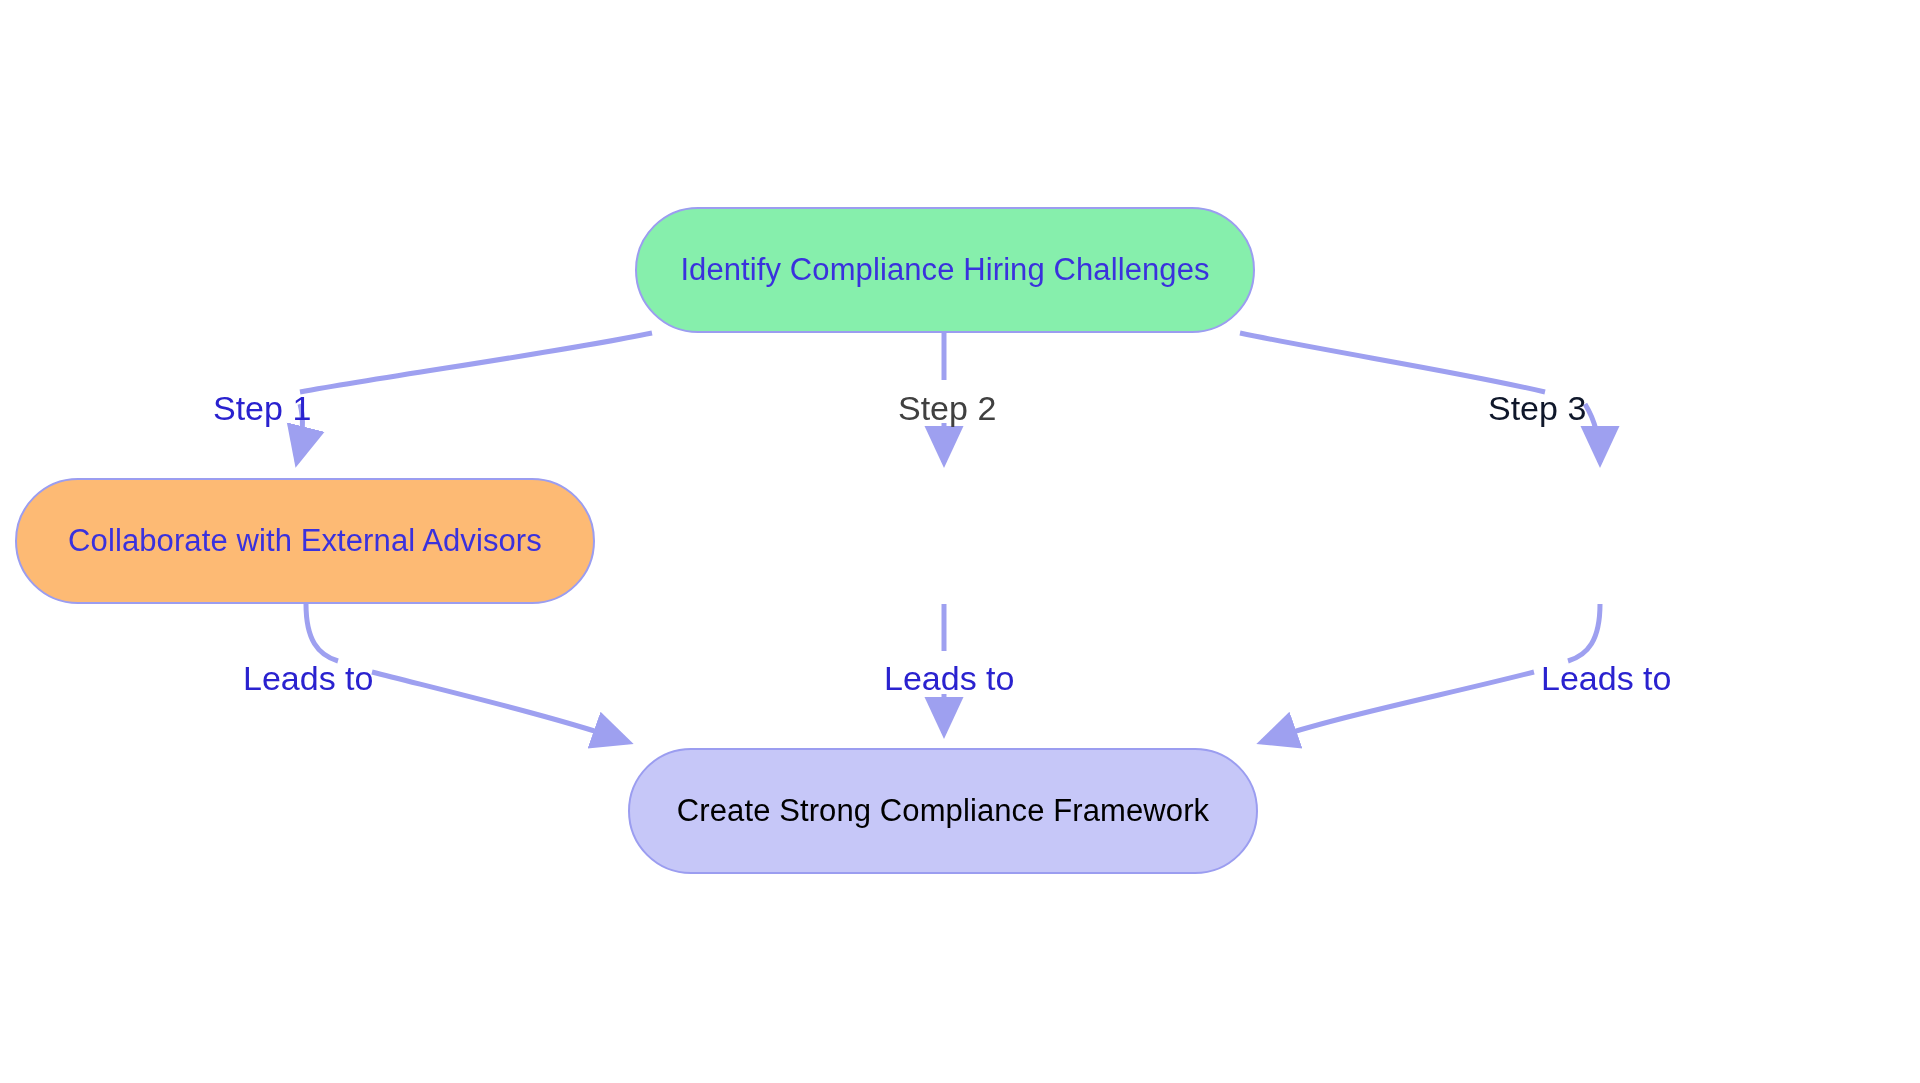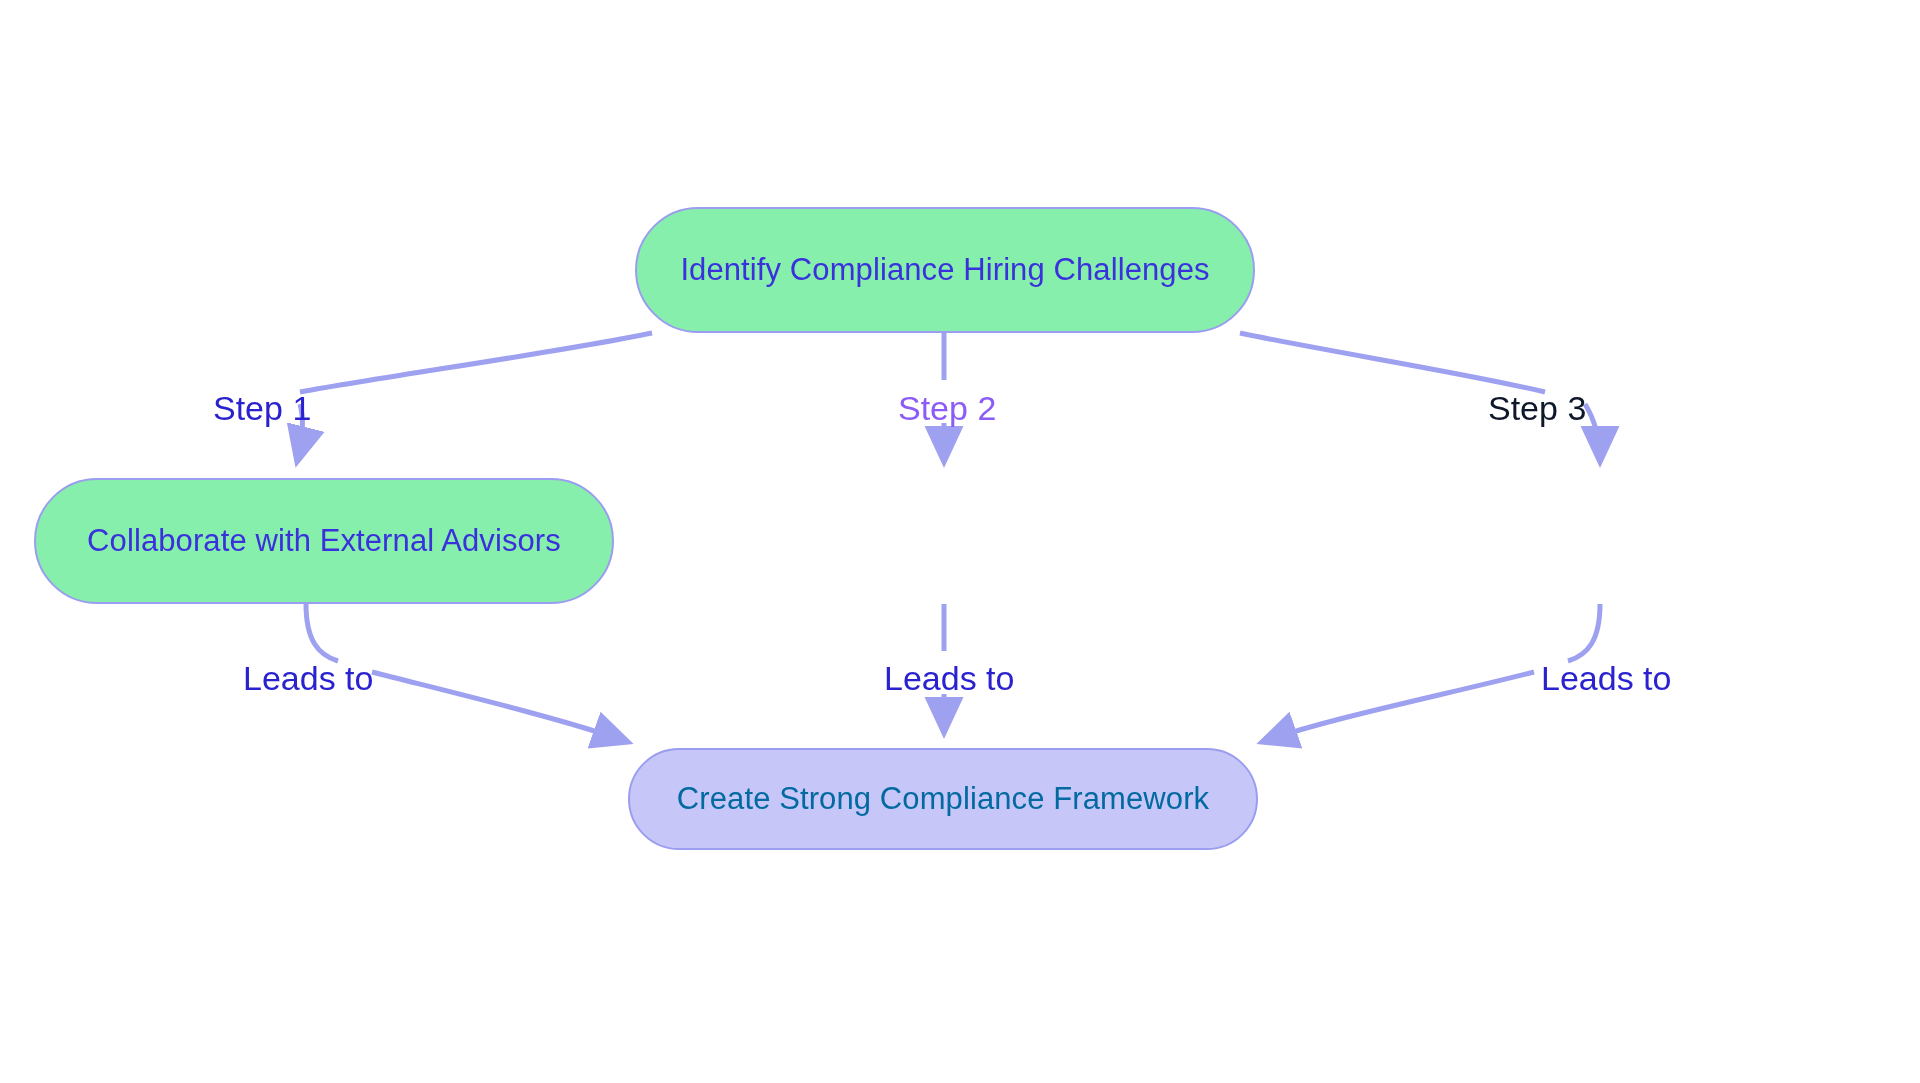"Step 2" div.edge-label { color: #8b5cf6 -> #404040 }
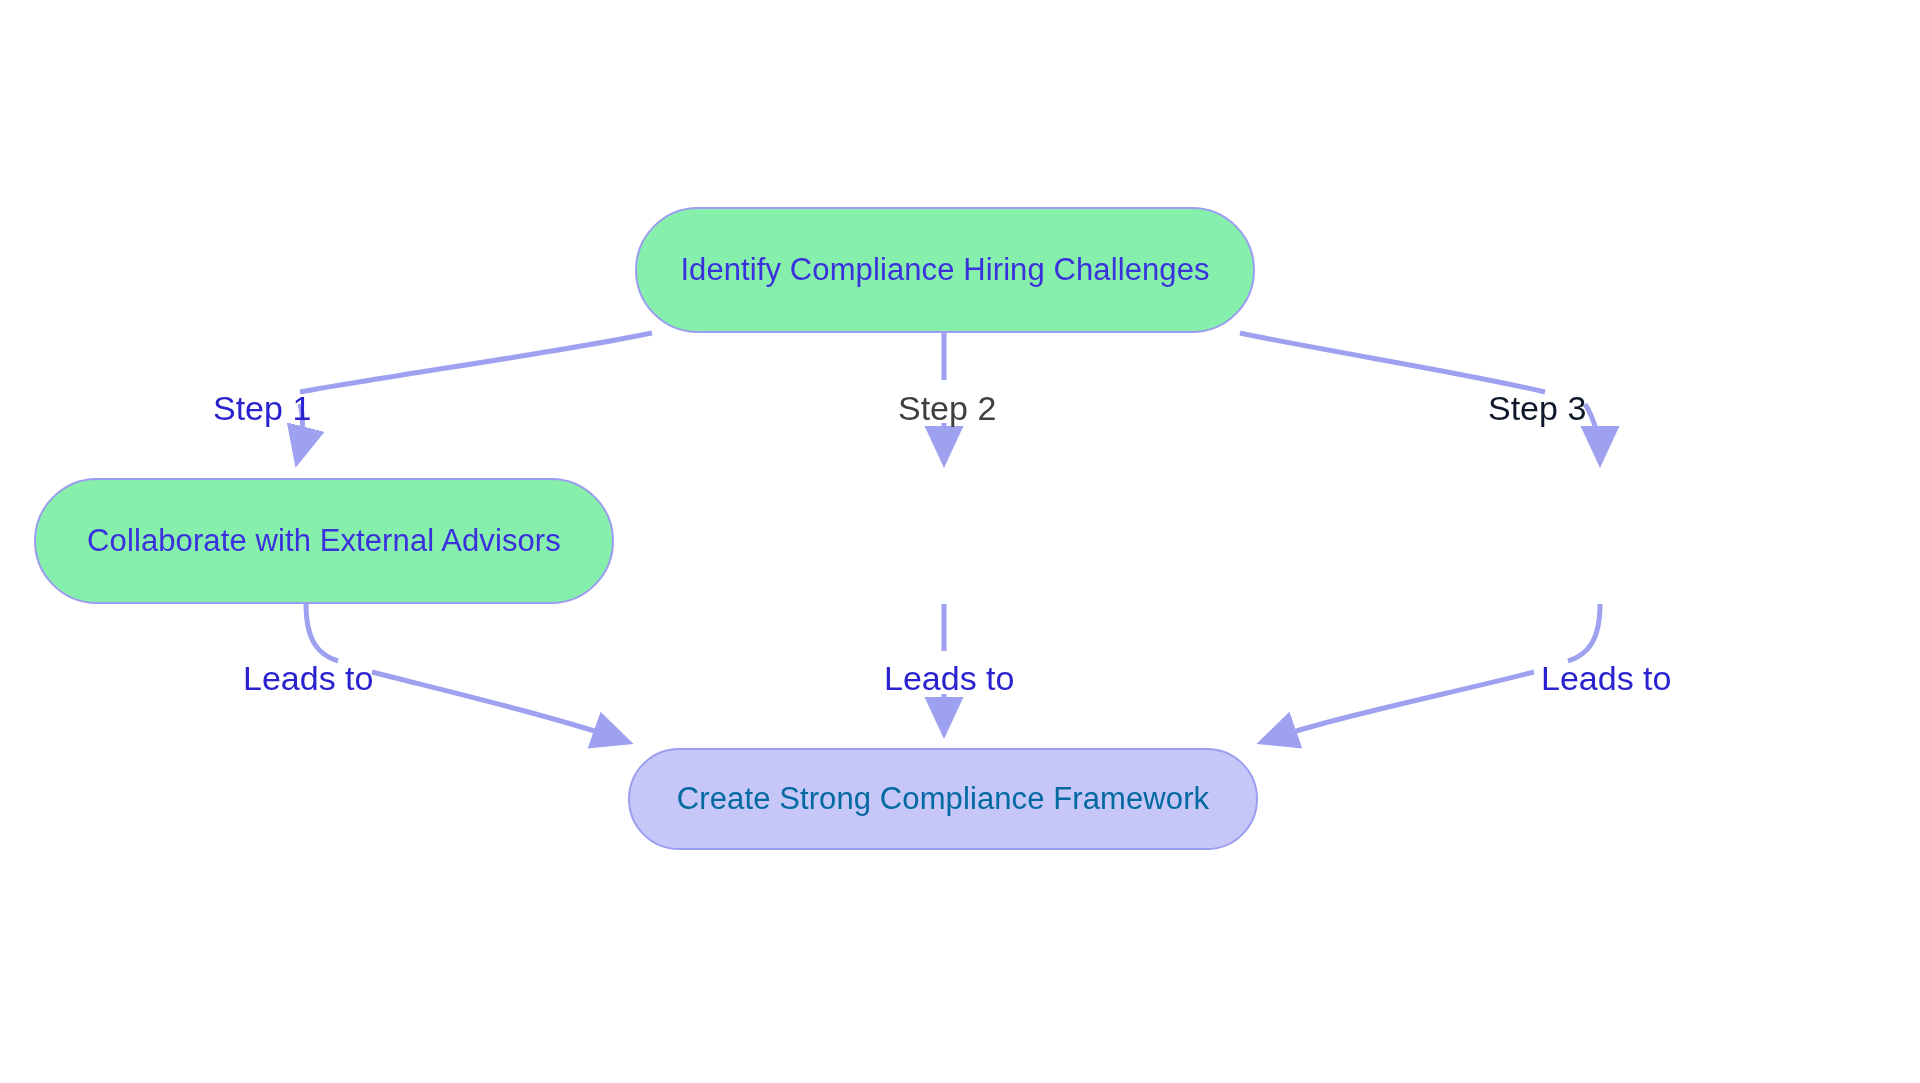"Collaborate with External Advisors" div.node { background: #86efac -> #fdba74; left: 34px -> 15px }
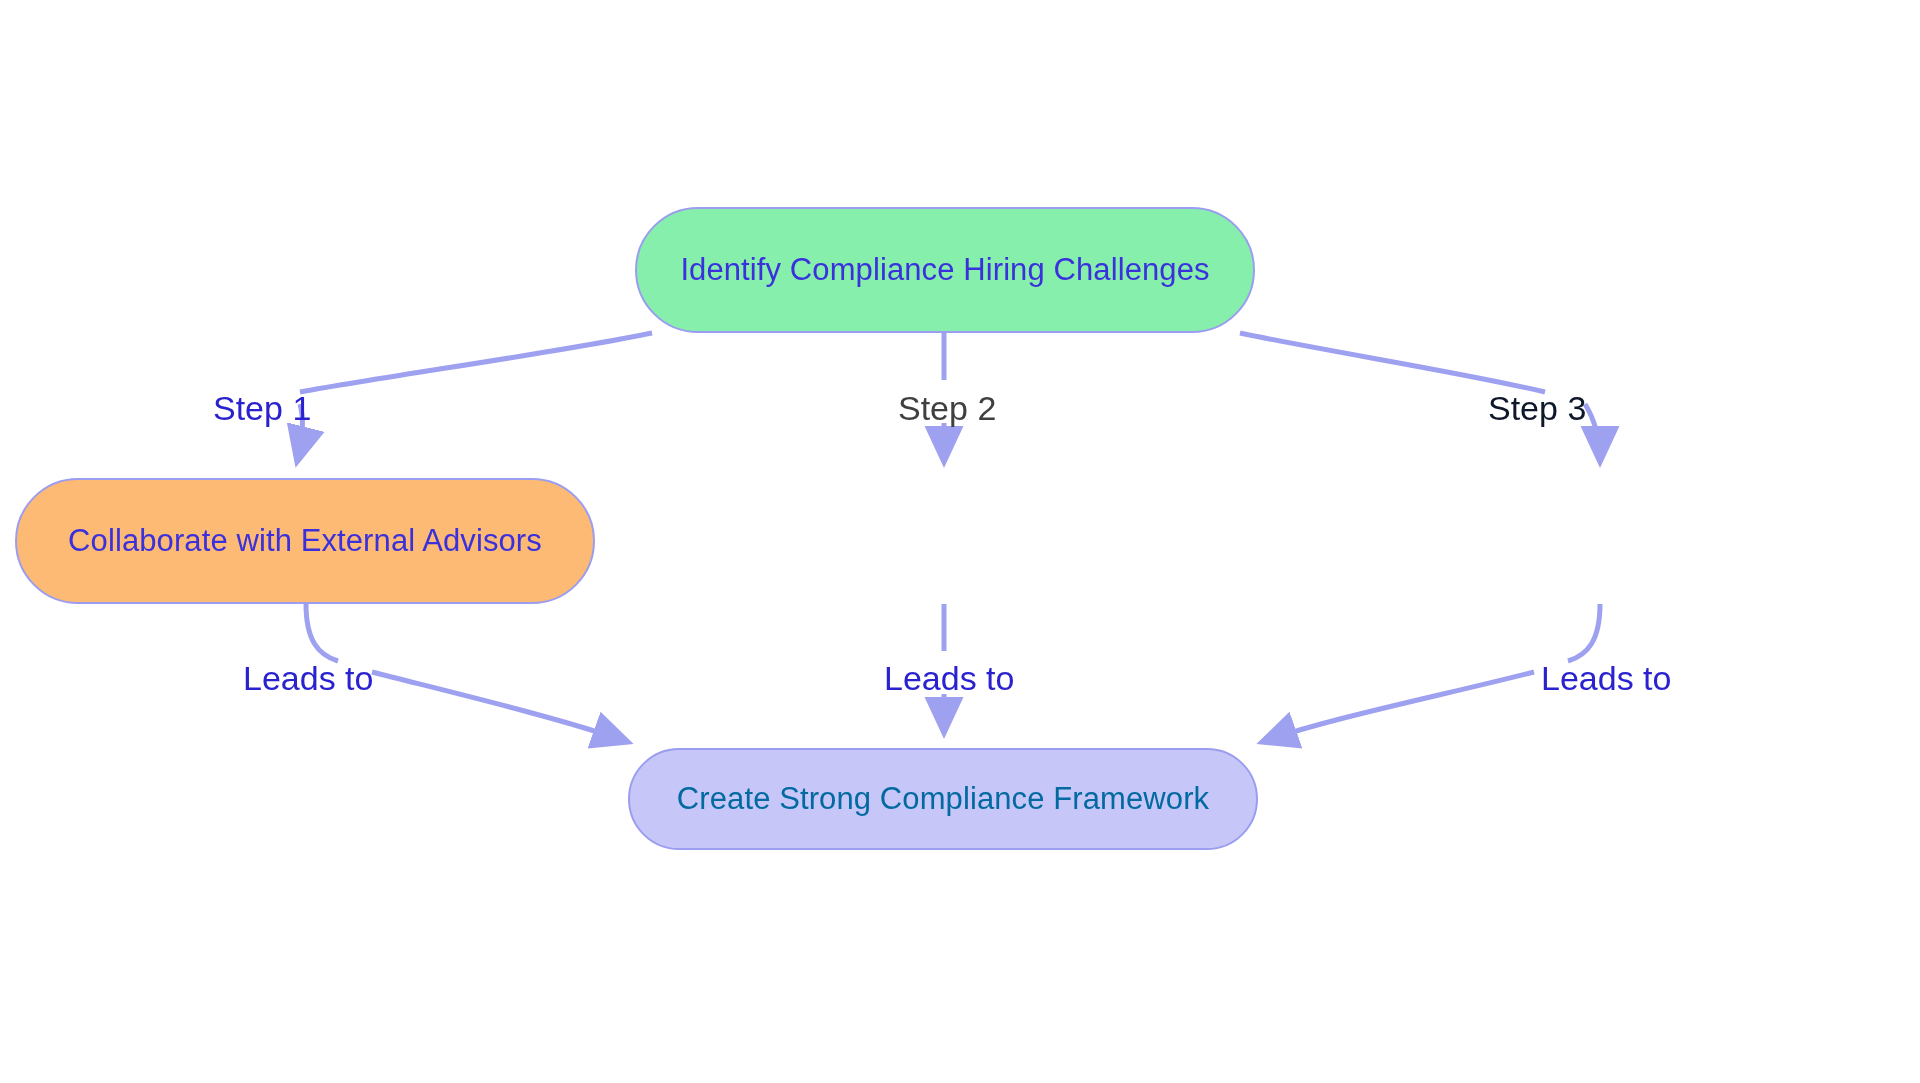"Create Strong Compliance Framework" div.node { color: #0369a1 -> #000000; height: 102px -> 126px }
